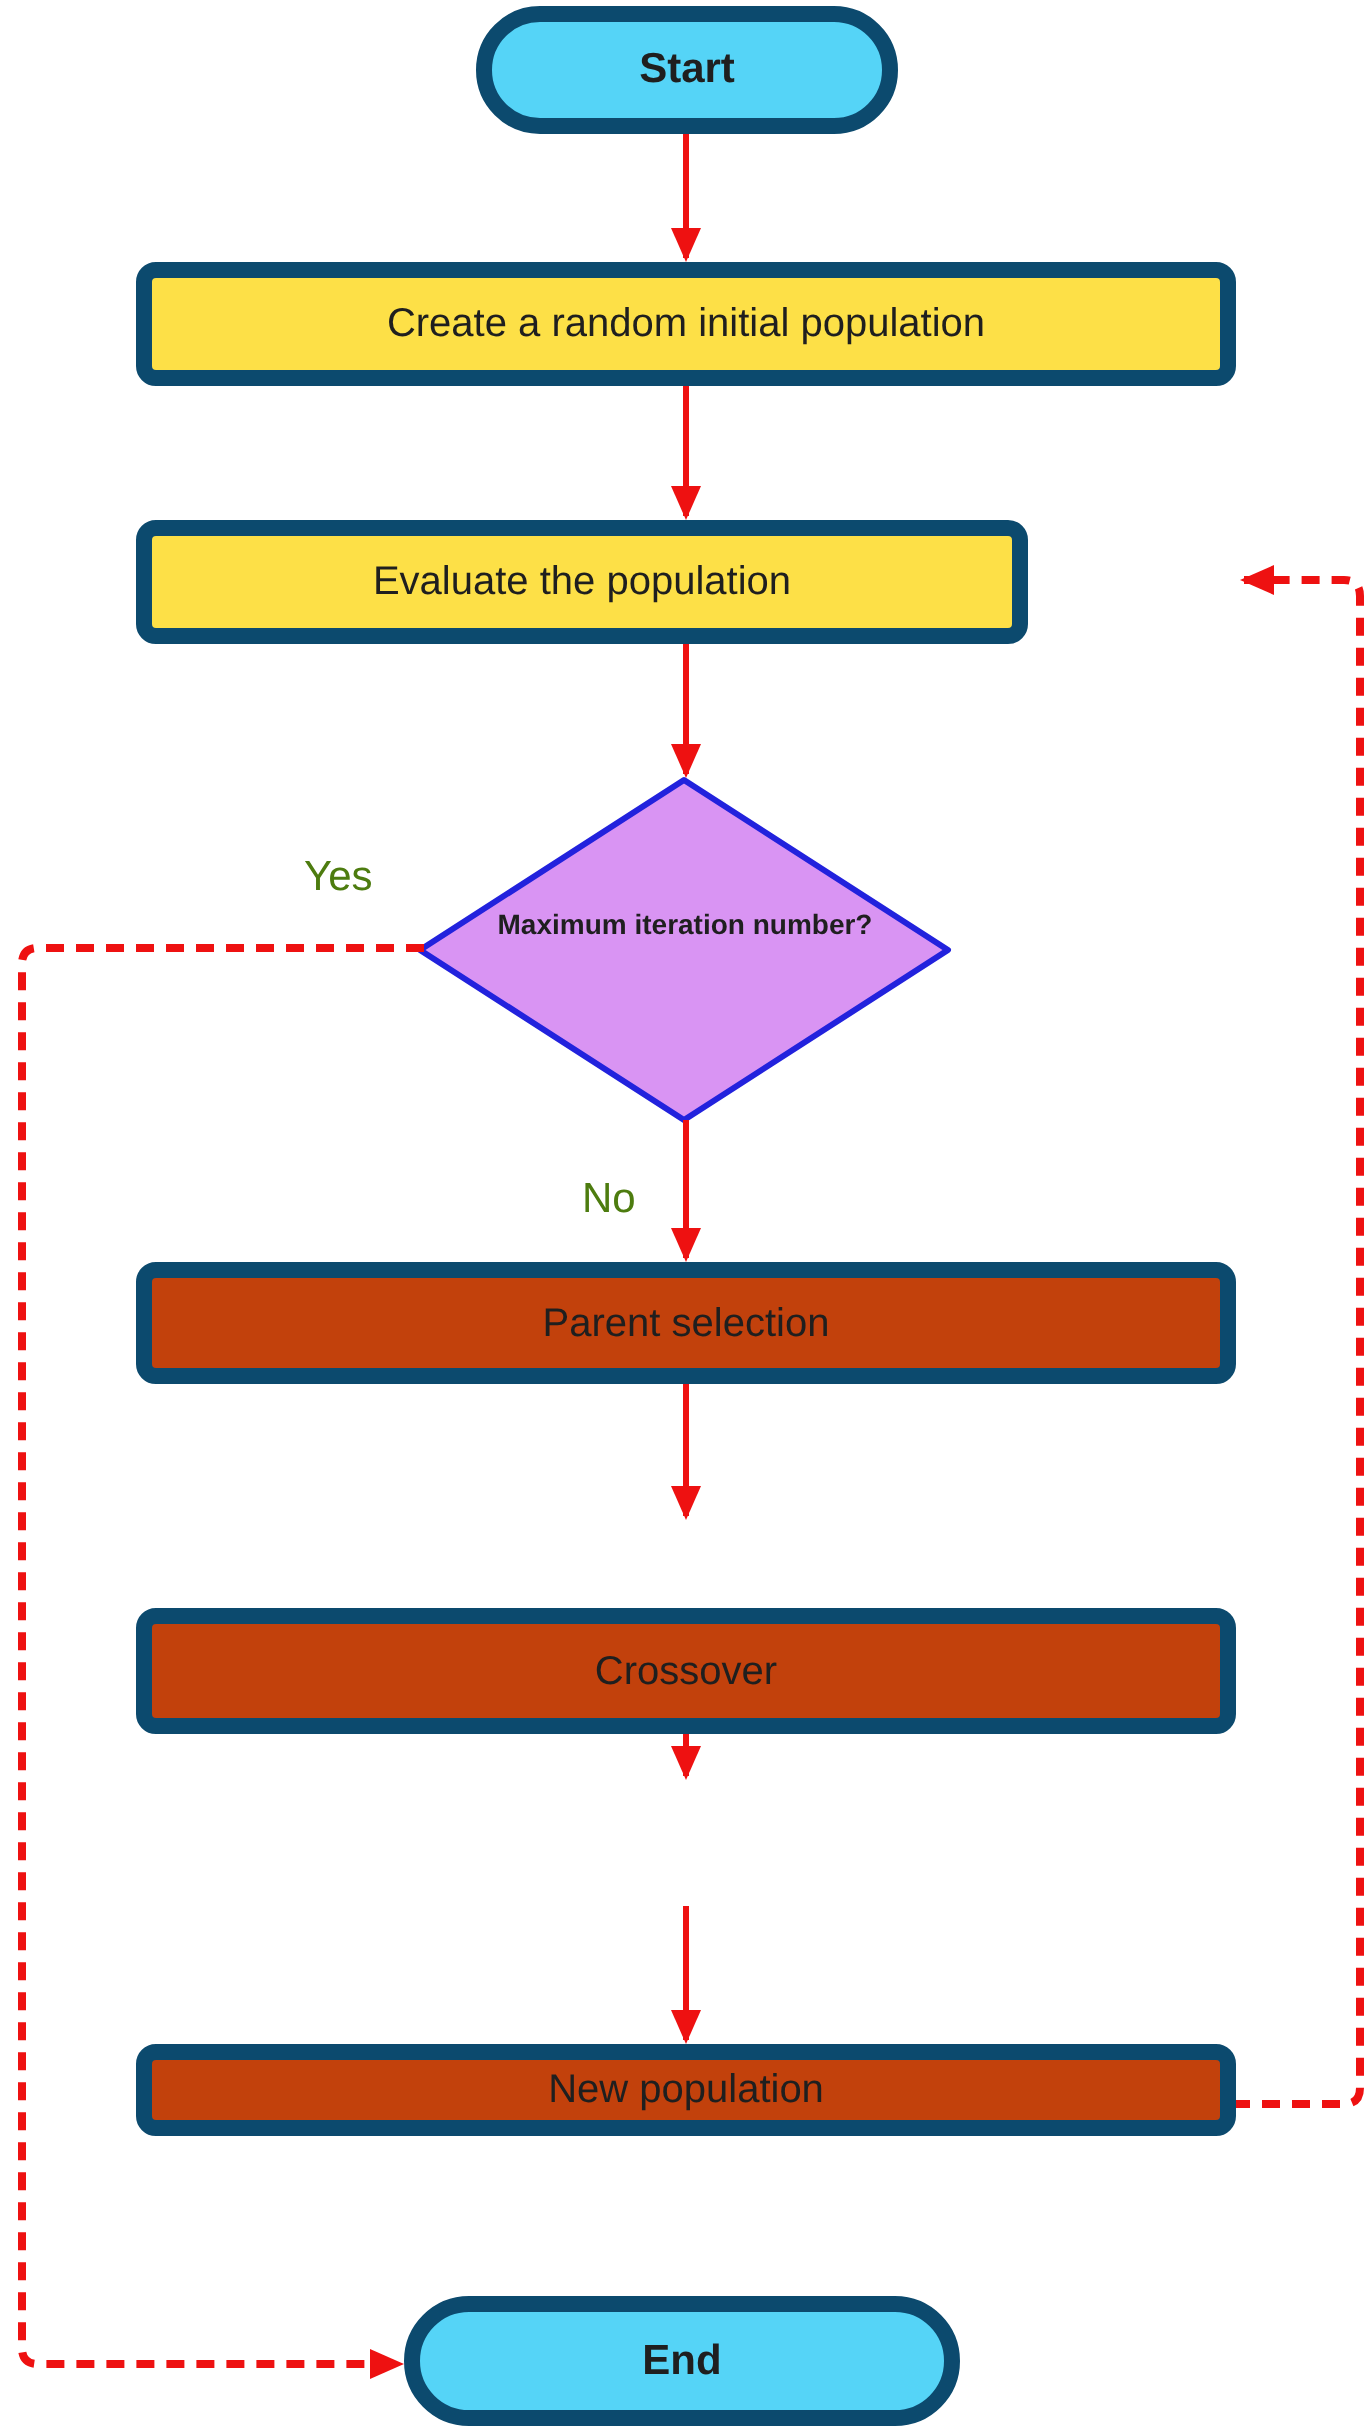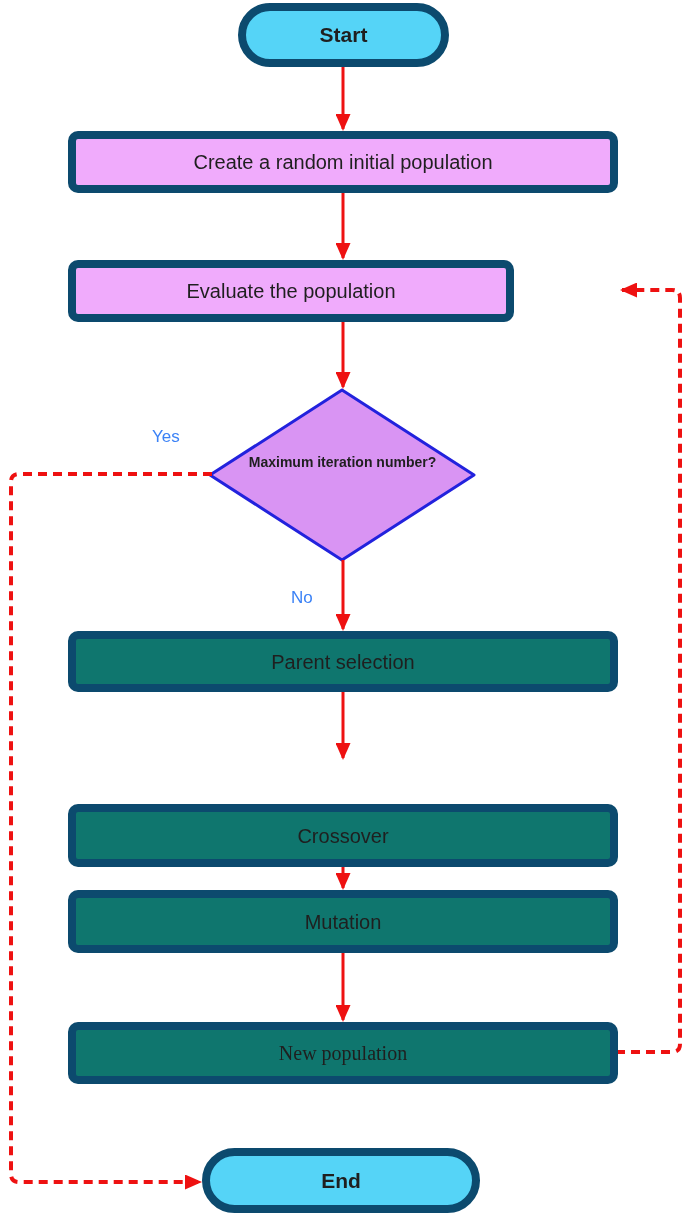"Create a random initial population" .proc-gray { background: #f0abfc -> #fde047 }
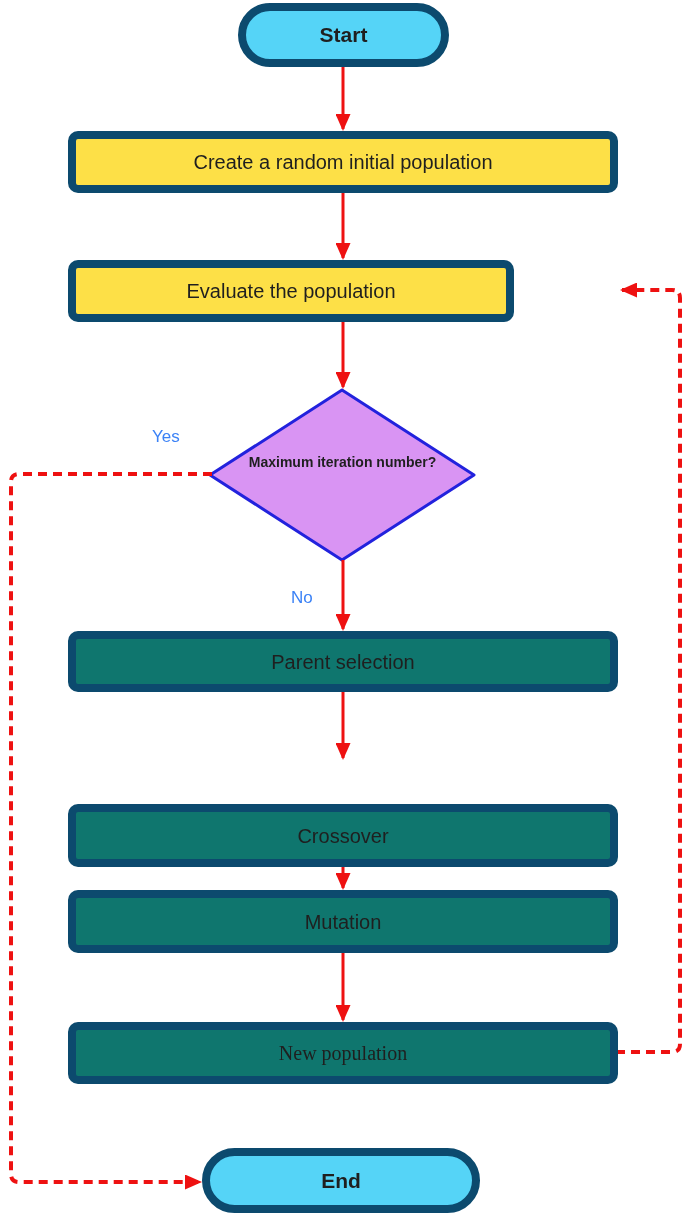"Yes" .edge-label { color: #3b82f6 -> #4d7c0f; font-size: 17px -> 21px }
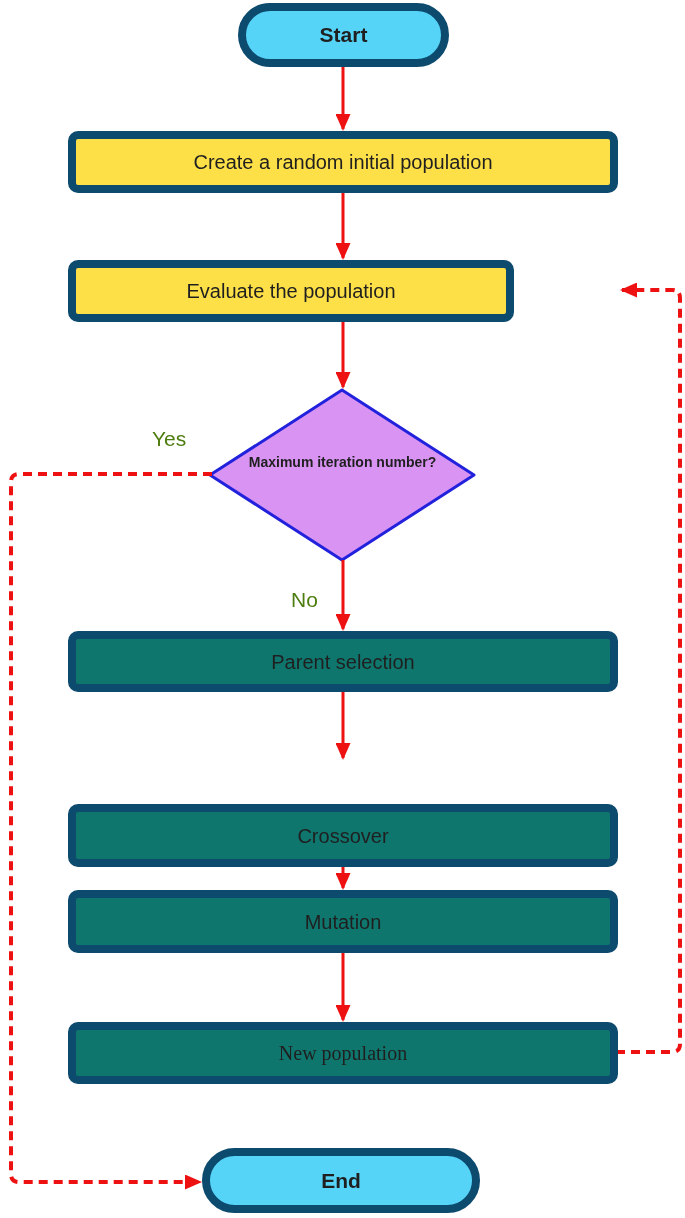"Parent selection" .proc-green { background: #0f766e -> #c2410c }
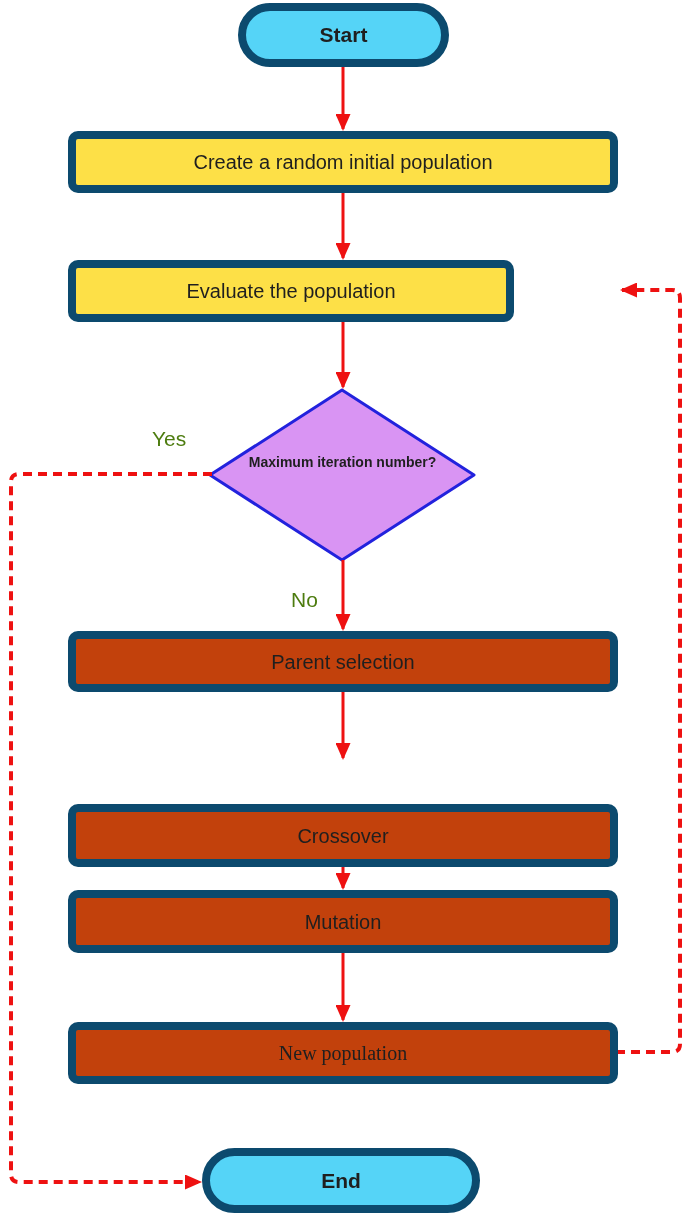"Mutation" div.node { html: <div> <span>Mutation</span> </div> -> none }
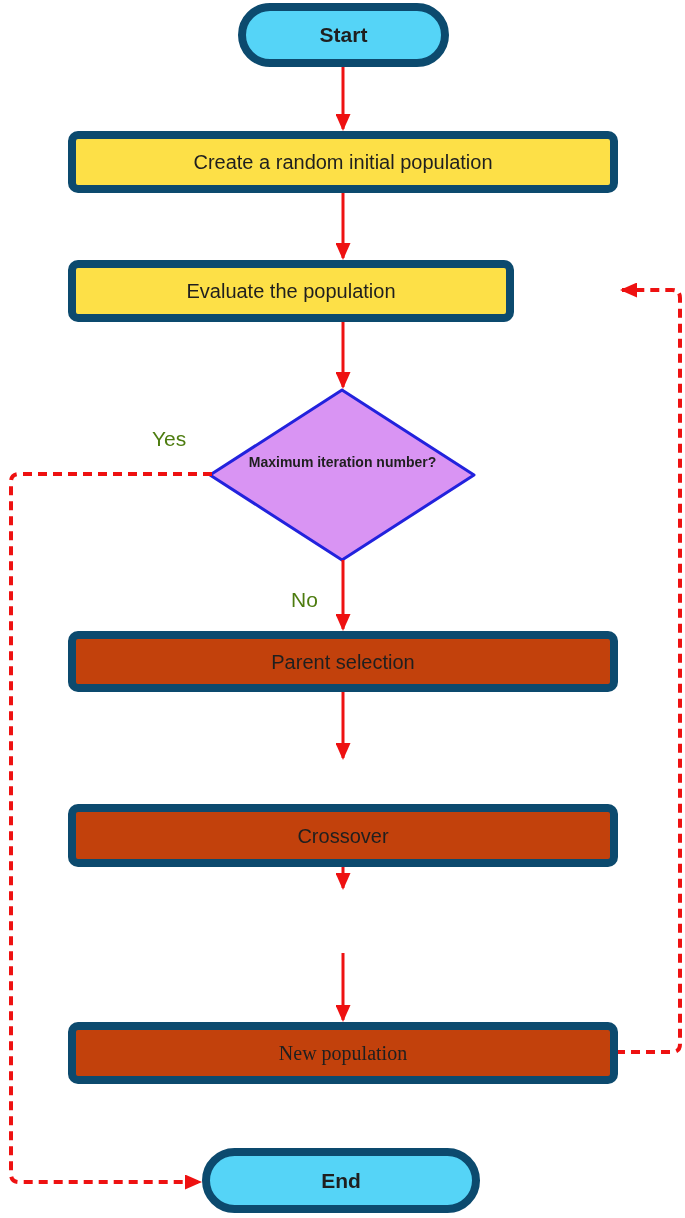"New population" #n-newpop { font-family: Liberation Serif, serif -> none; height: 62px -> 46px }
